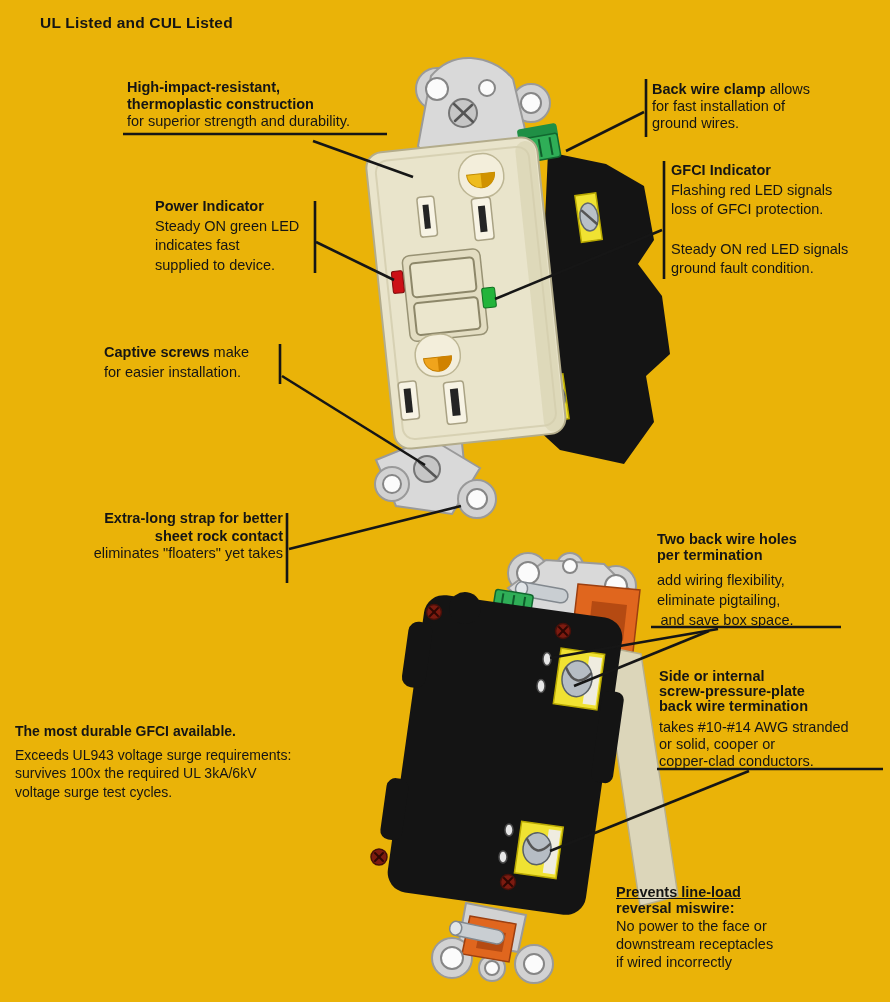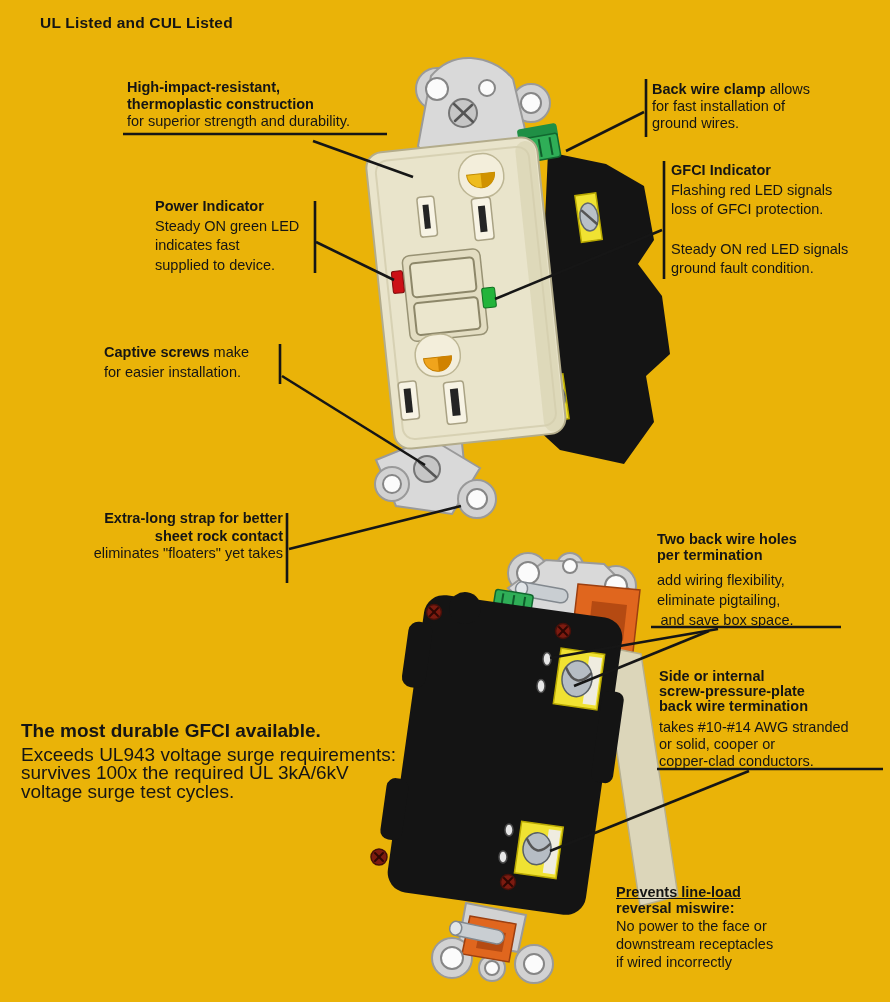"The most durable GFCI available." div.co { font-size: 19px -> 14px; left: 21px -> 15px }
